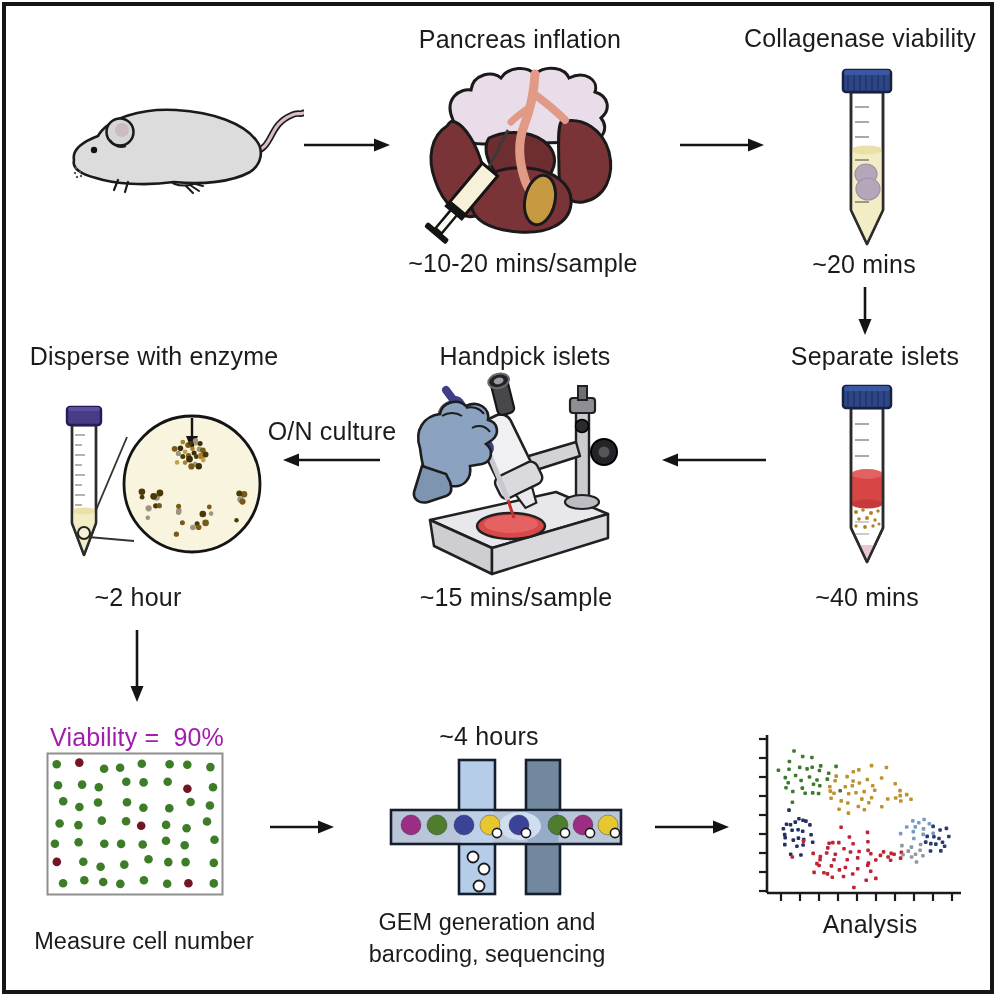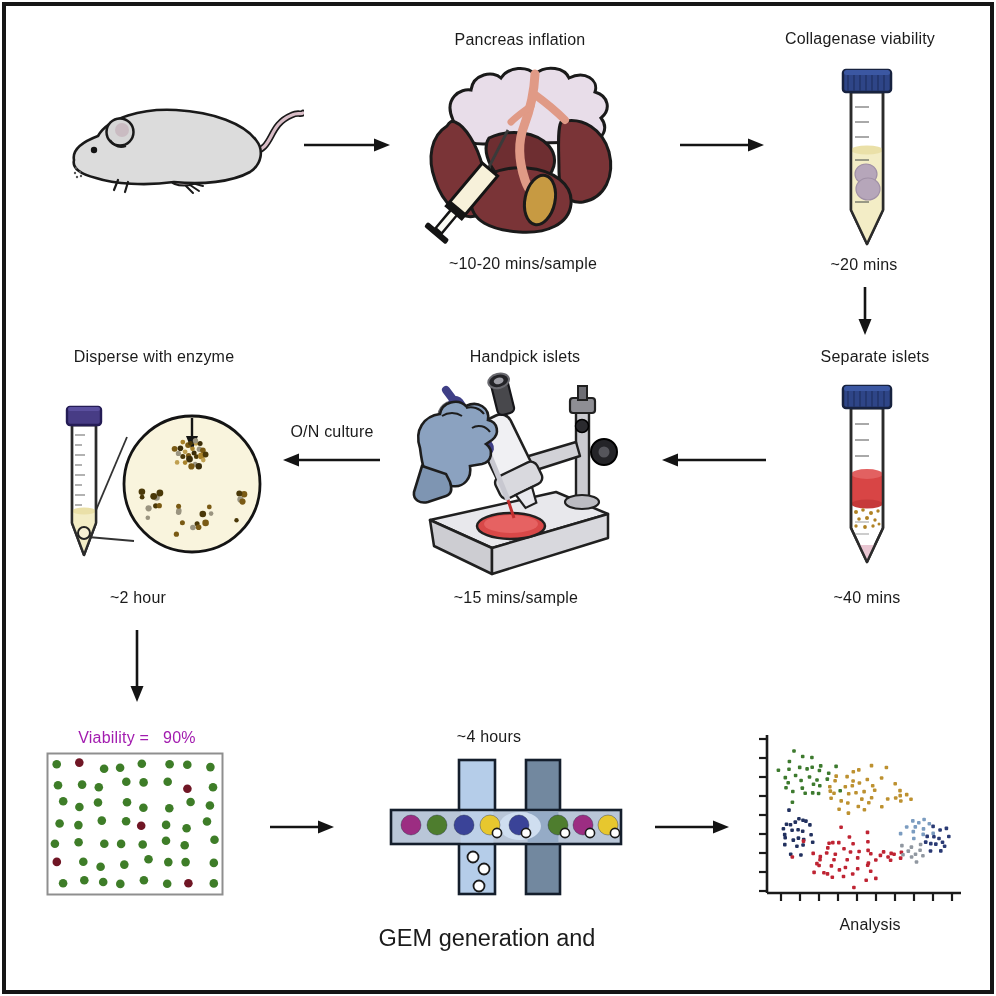"Pancreas inflation" .label { font-size: 16px -> 25px }
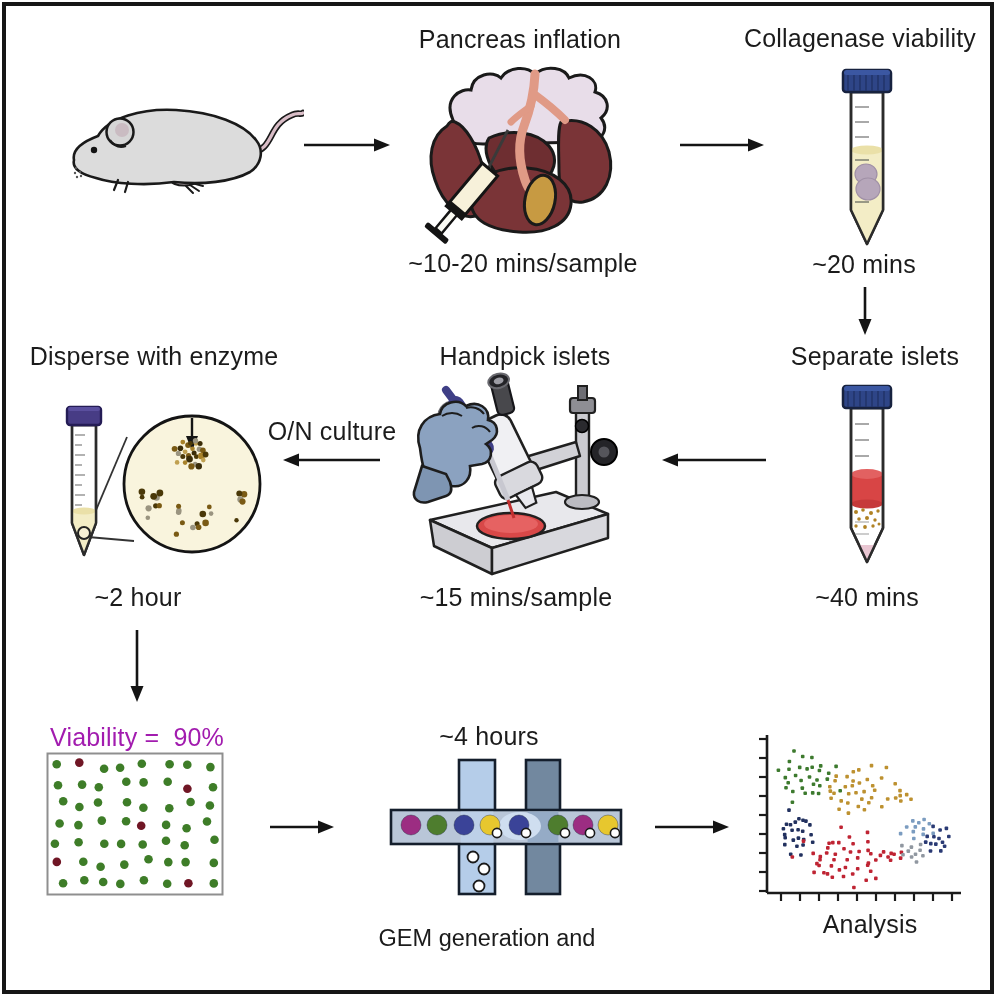"Measure cell number" div { html: none -> <div>Measure cell number</div> }
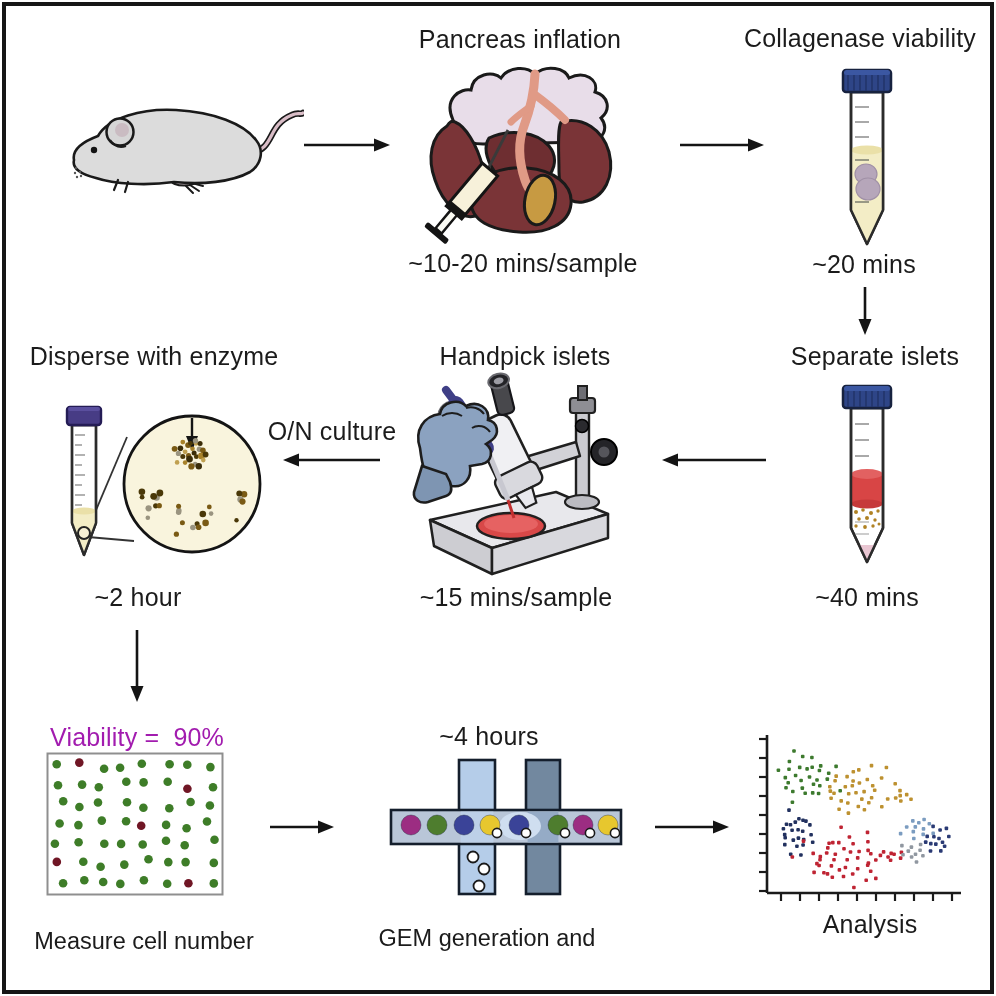"barcoding, sequencing" div { html: none -> <div>barcoding, sequencing</div> }
